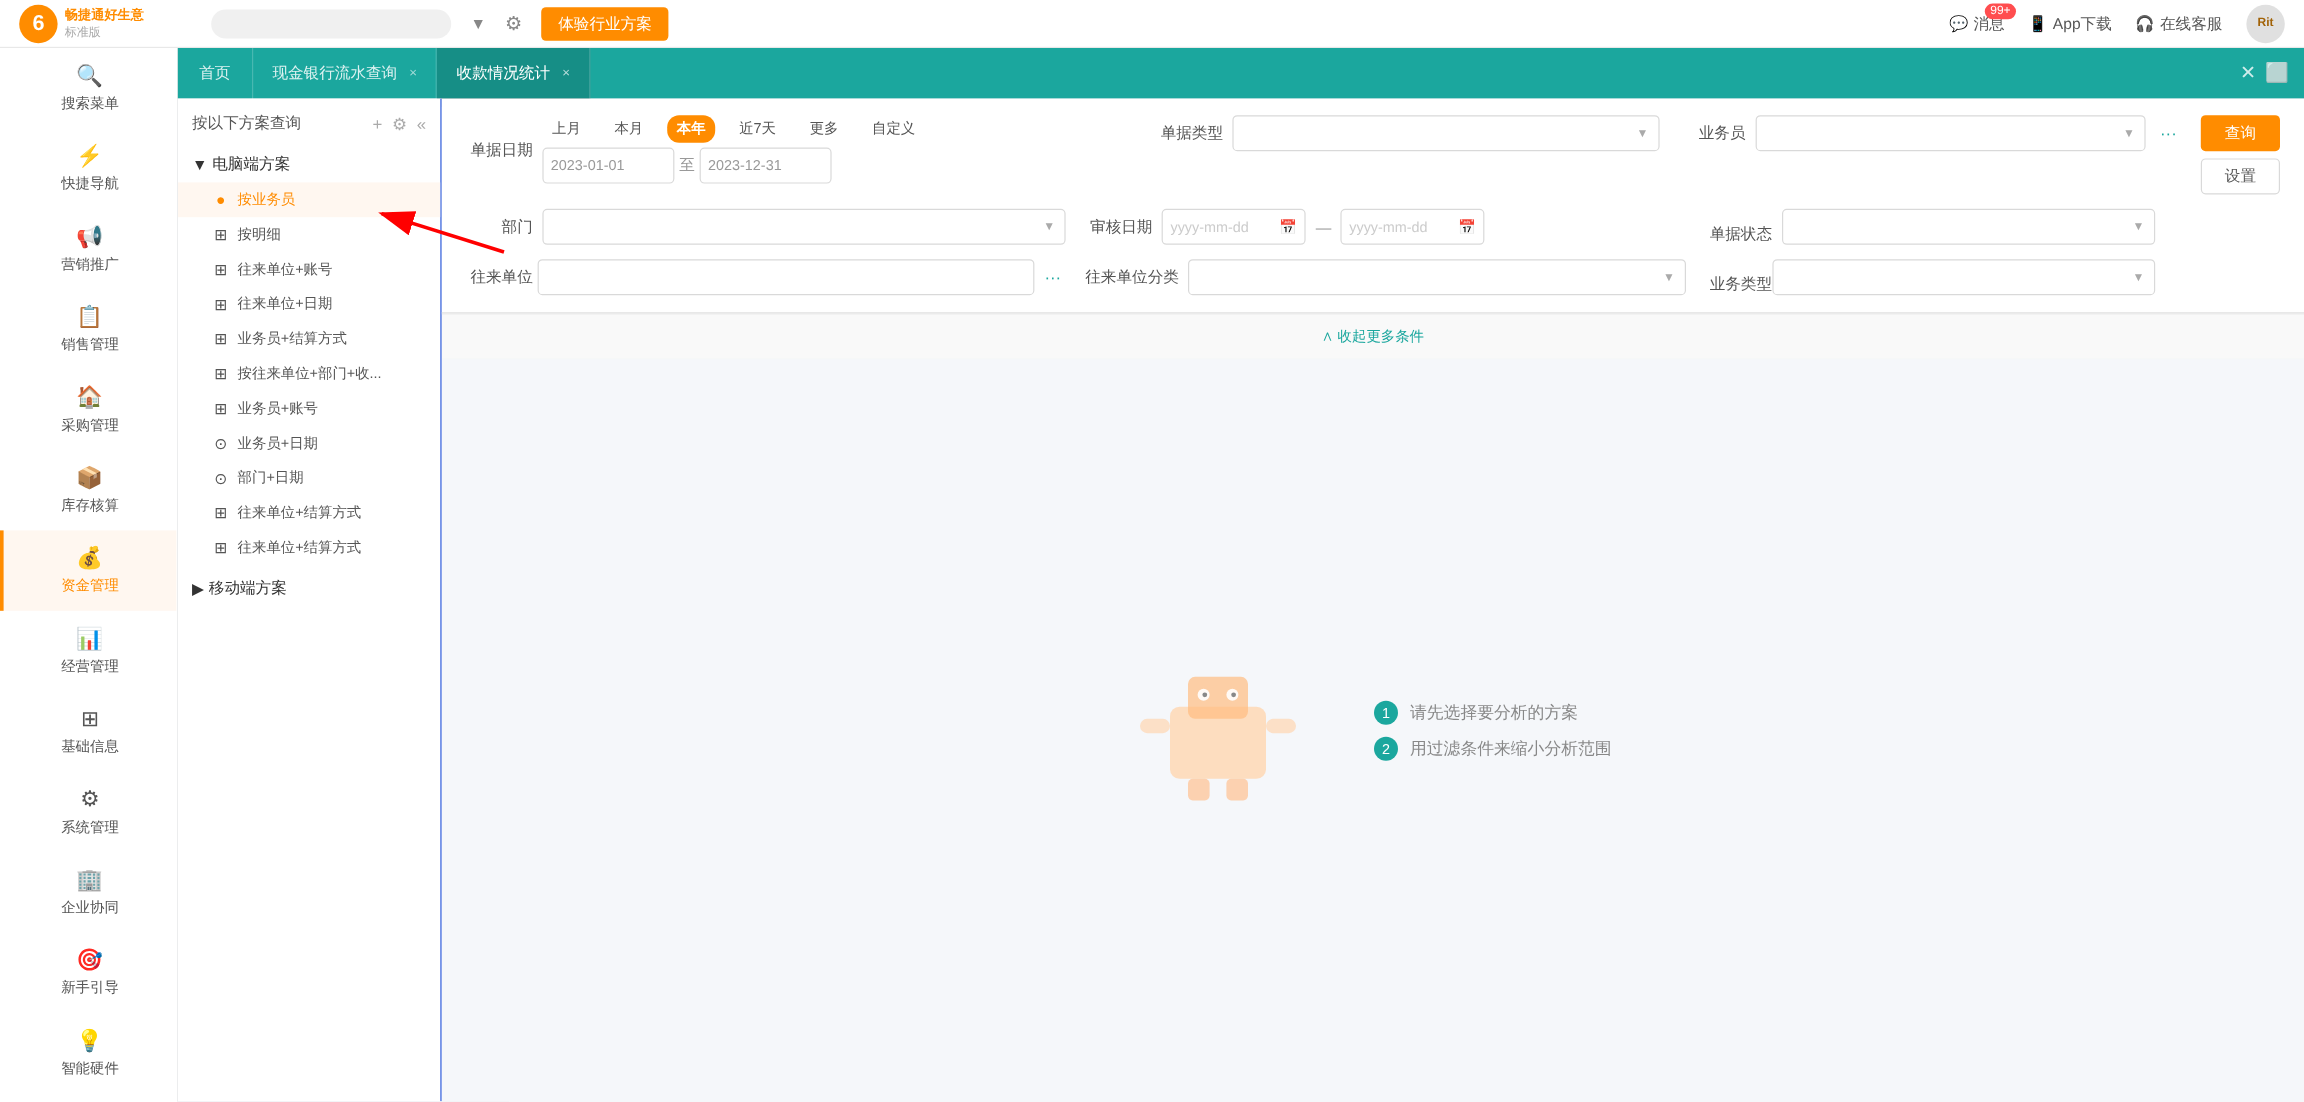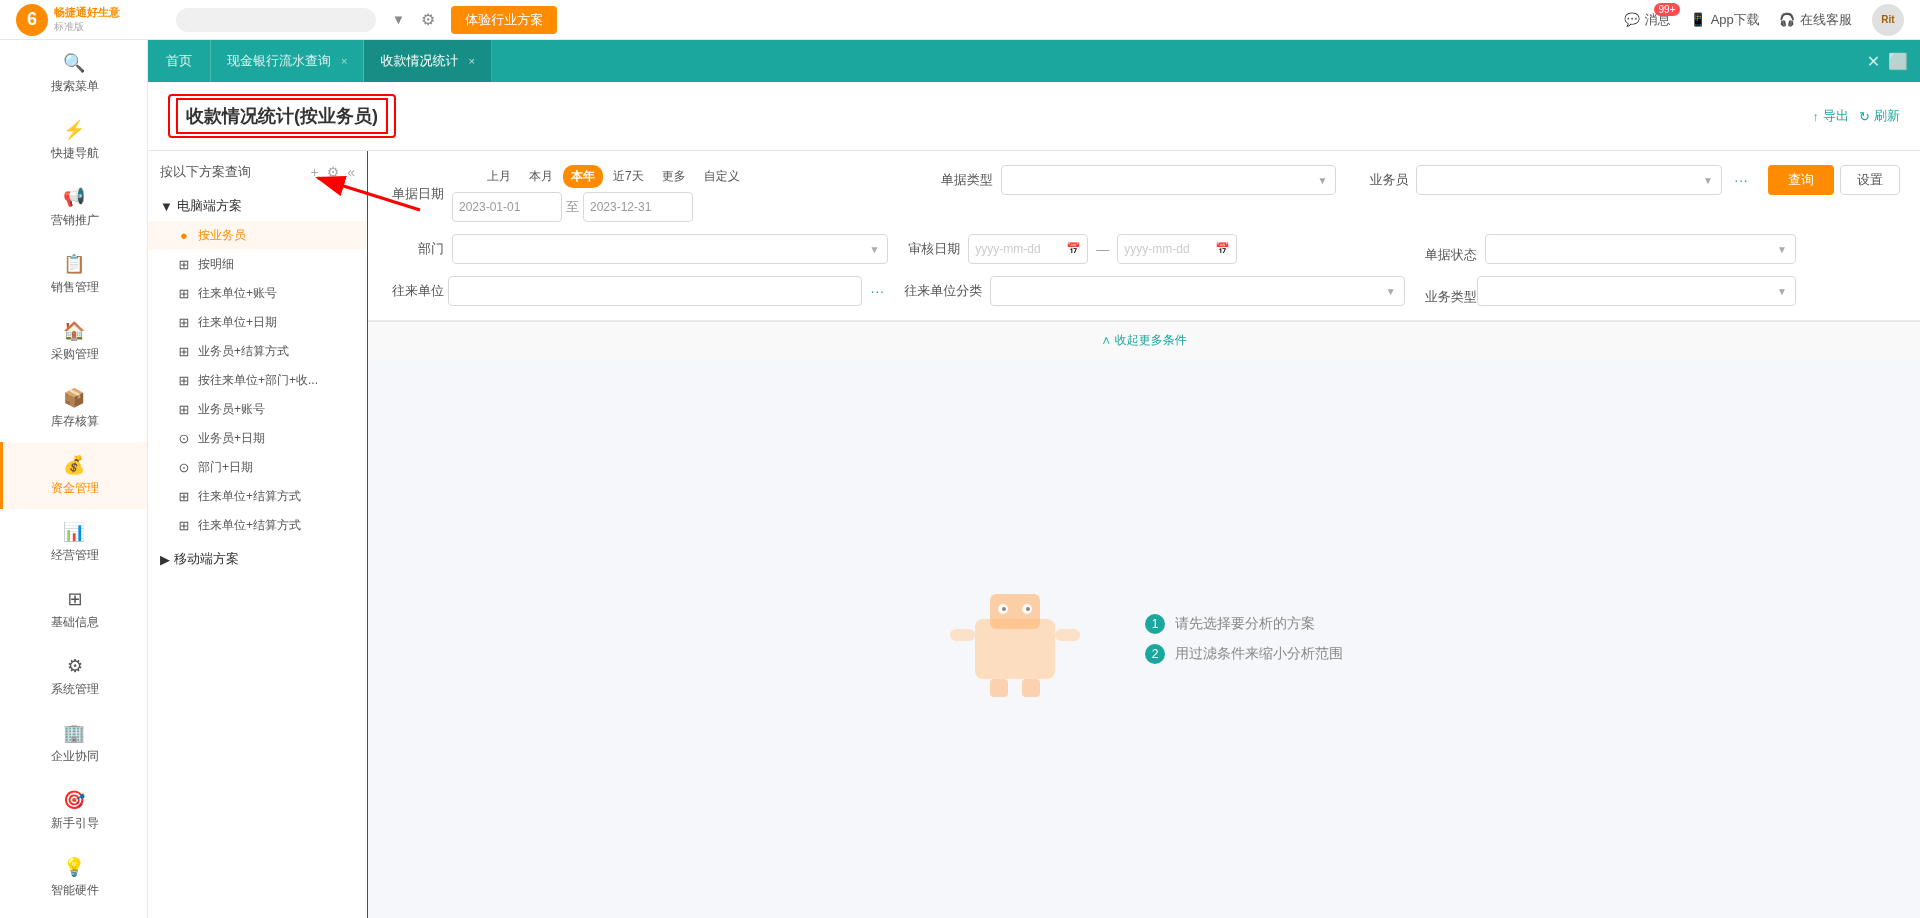"收款情况统计(按业务员)" div.page-header { html: <div> <div> <span>收款情况统计(按业务员)</span> </div> <div> <div> <span>↑</span> <span>导出</span> </div> <div> <span>↻</span> <span>刷新</span> </div> </div> </div> -> none }
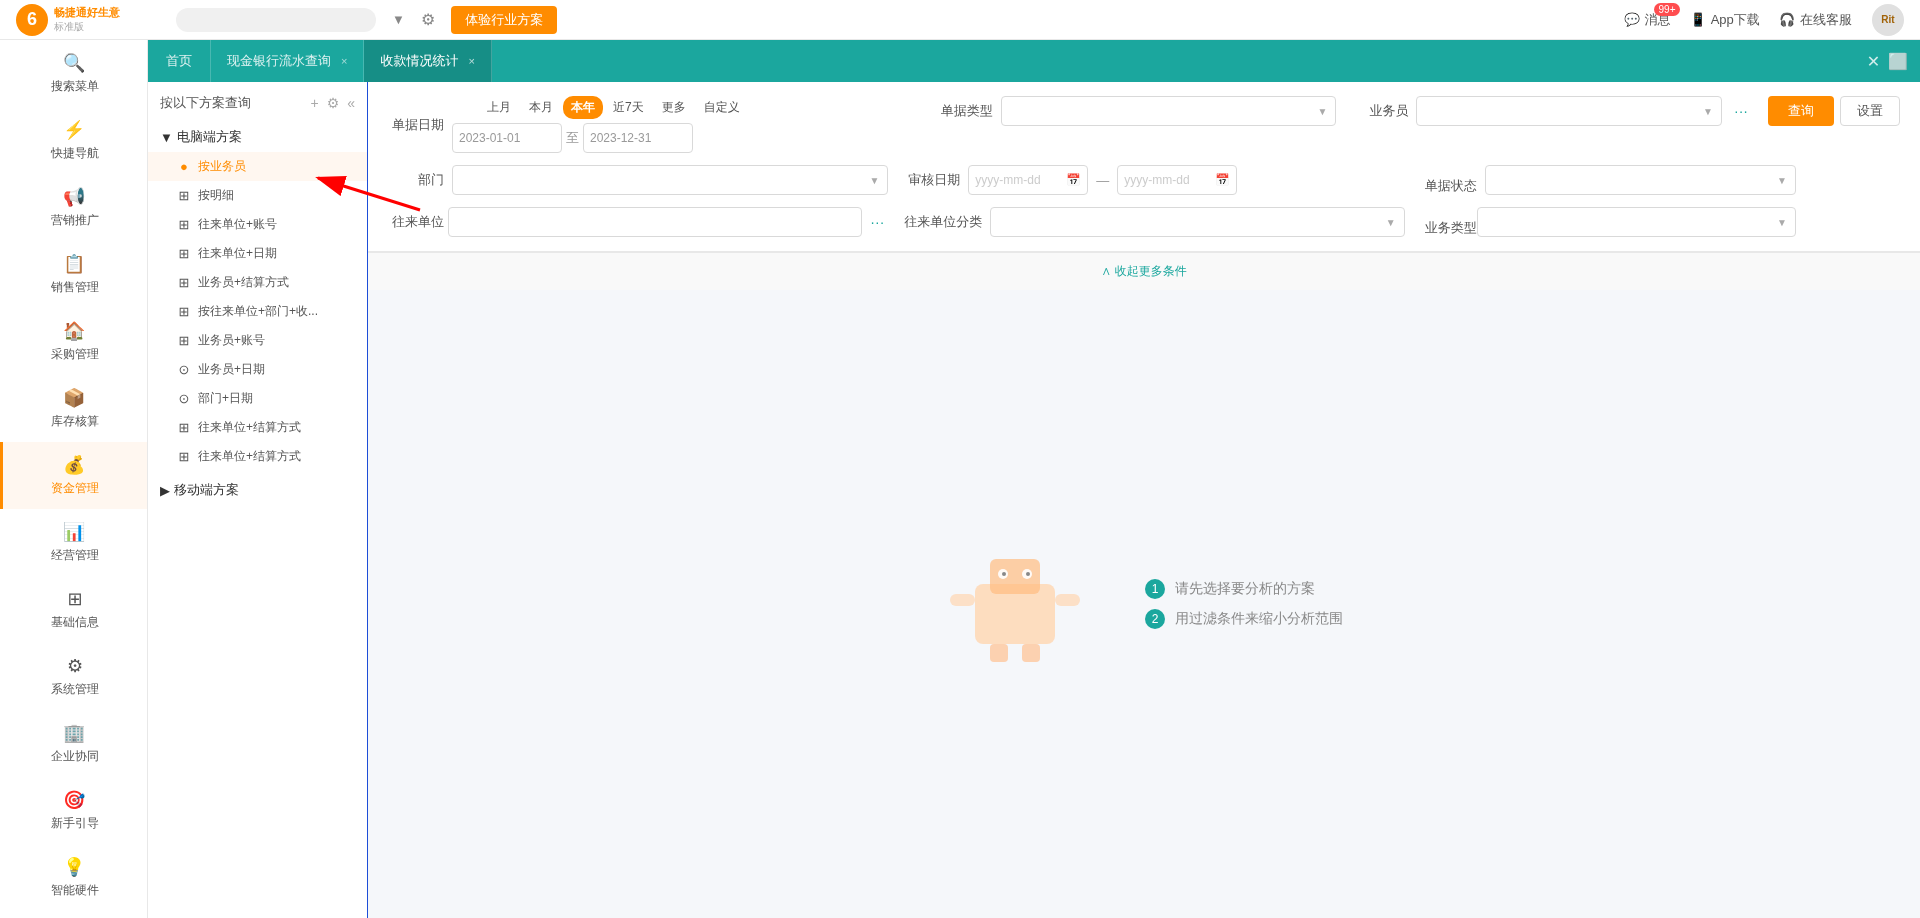"上月" .date-shortcuts { gap: 2px -> 12px; margin-left: 27px -> none }
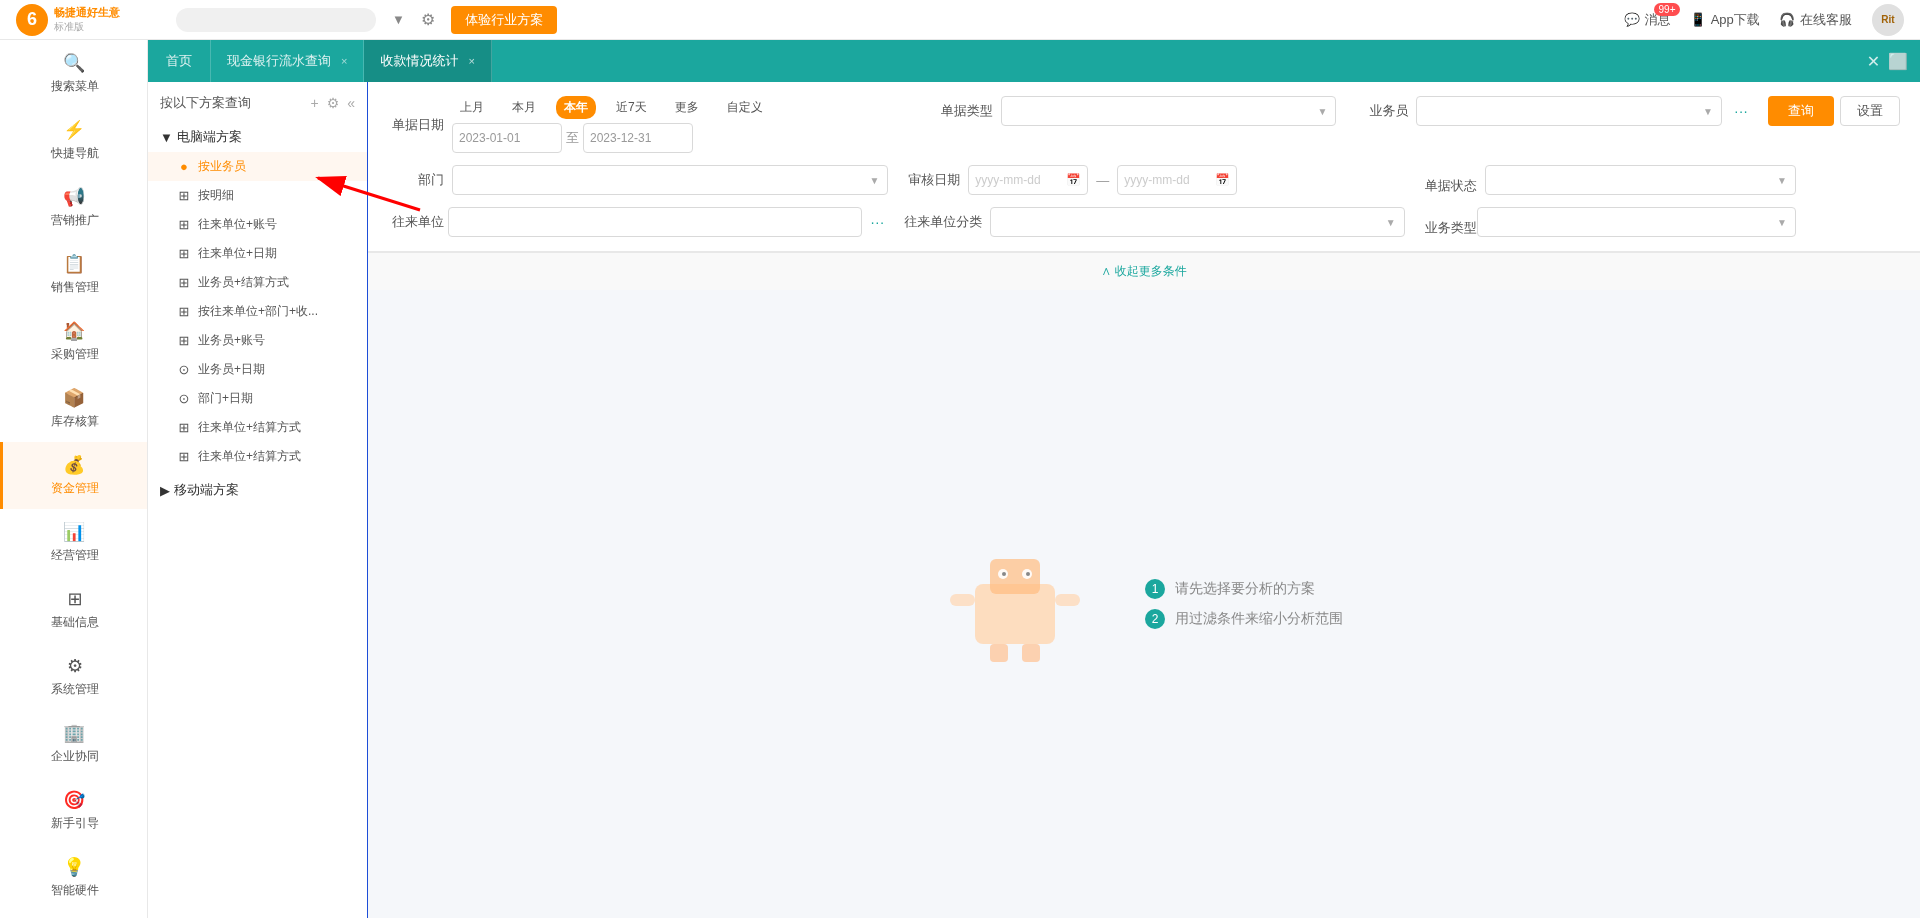"查询" div { flex-direction: row -> column }
